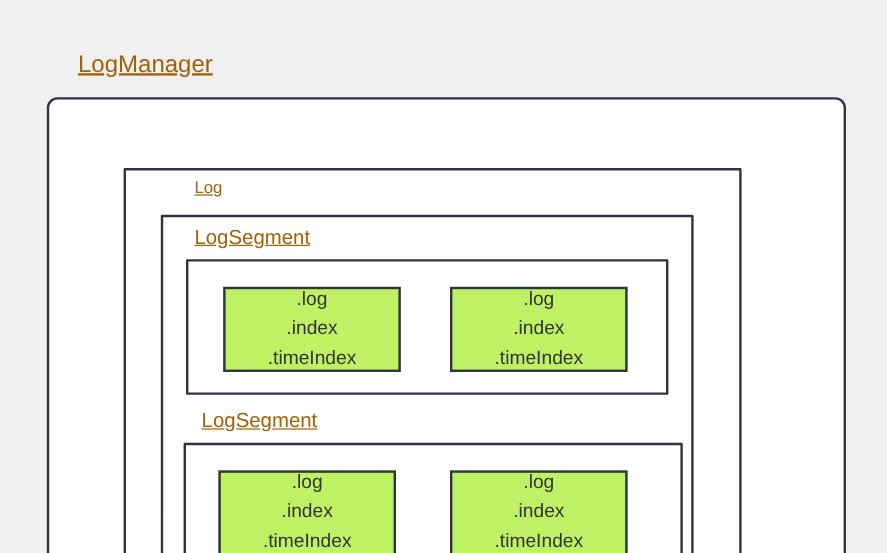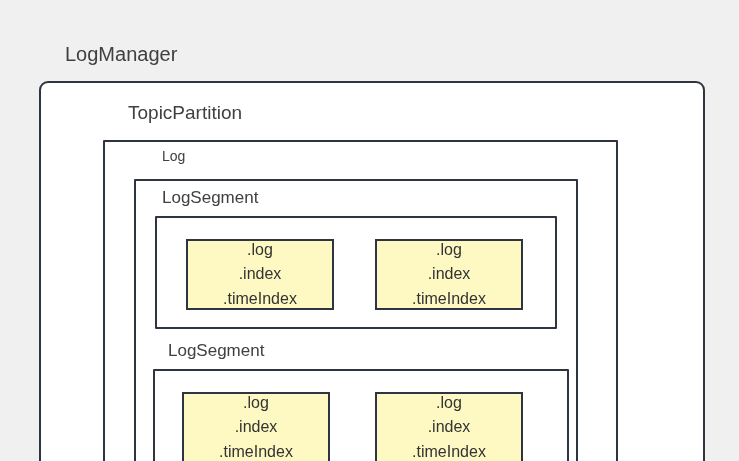"LogManager" .node-label { color: #404040 -> #a16207; text-decoration: none -> underline }
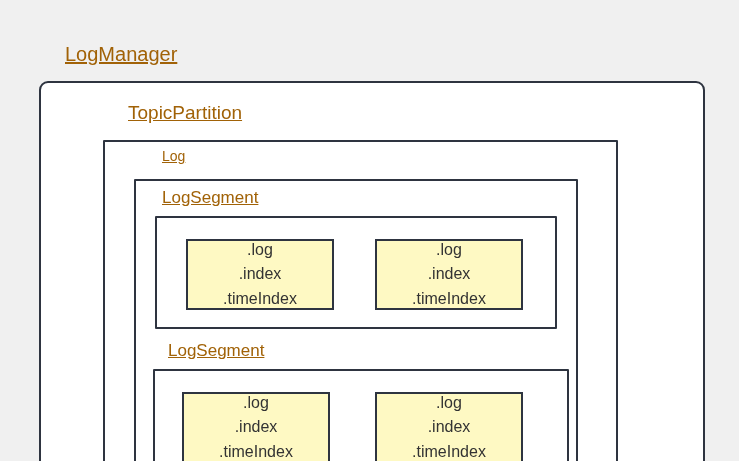"TopicPartition" div.node-label { html: <div>TopicPartition</div> -> none }
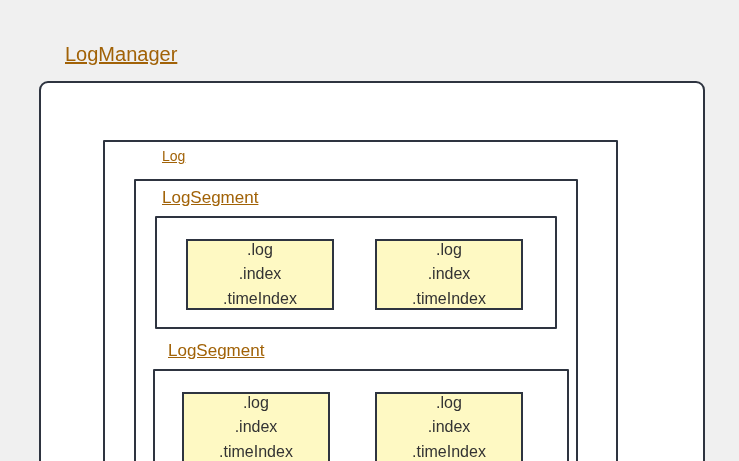".log" .box-files { background: #fef9c3 -> #bef264 }
